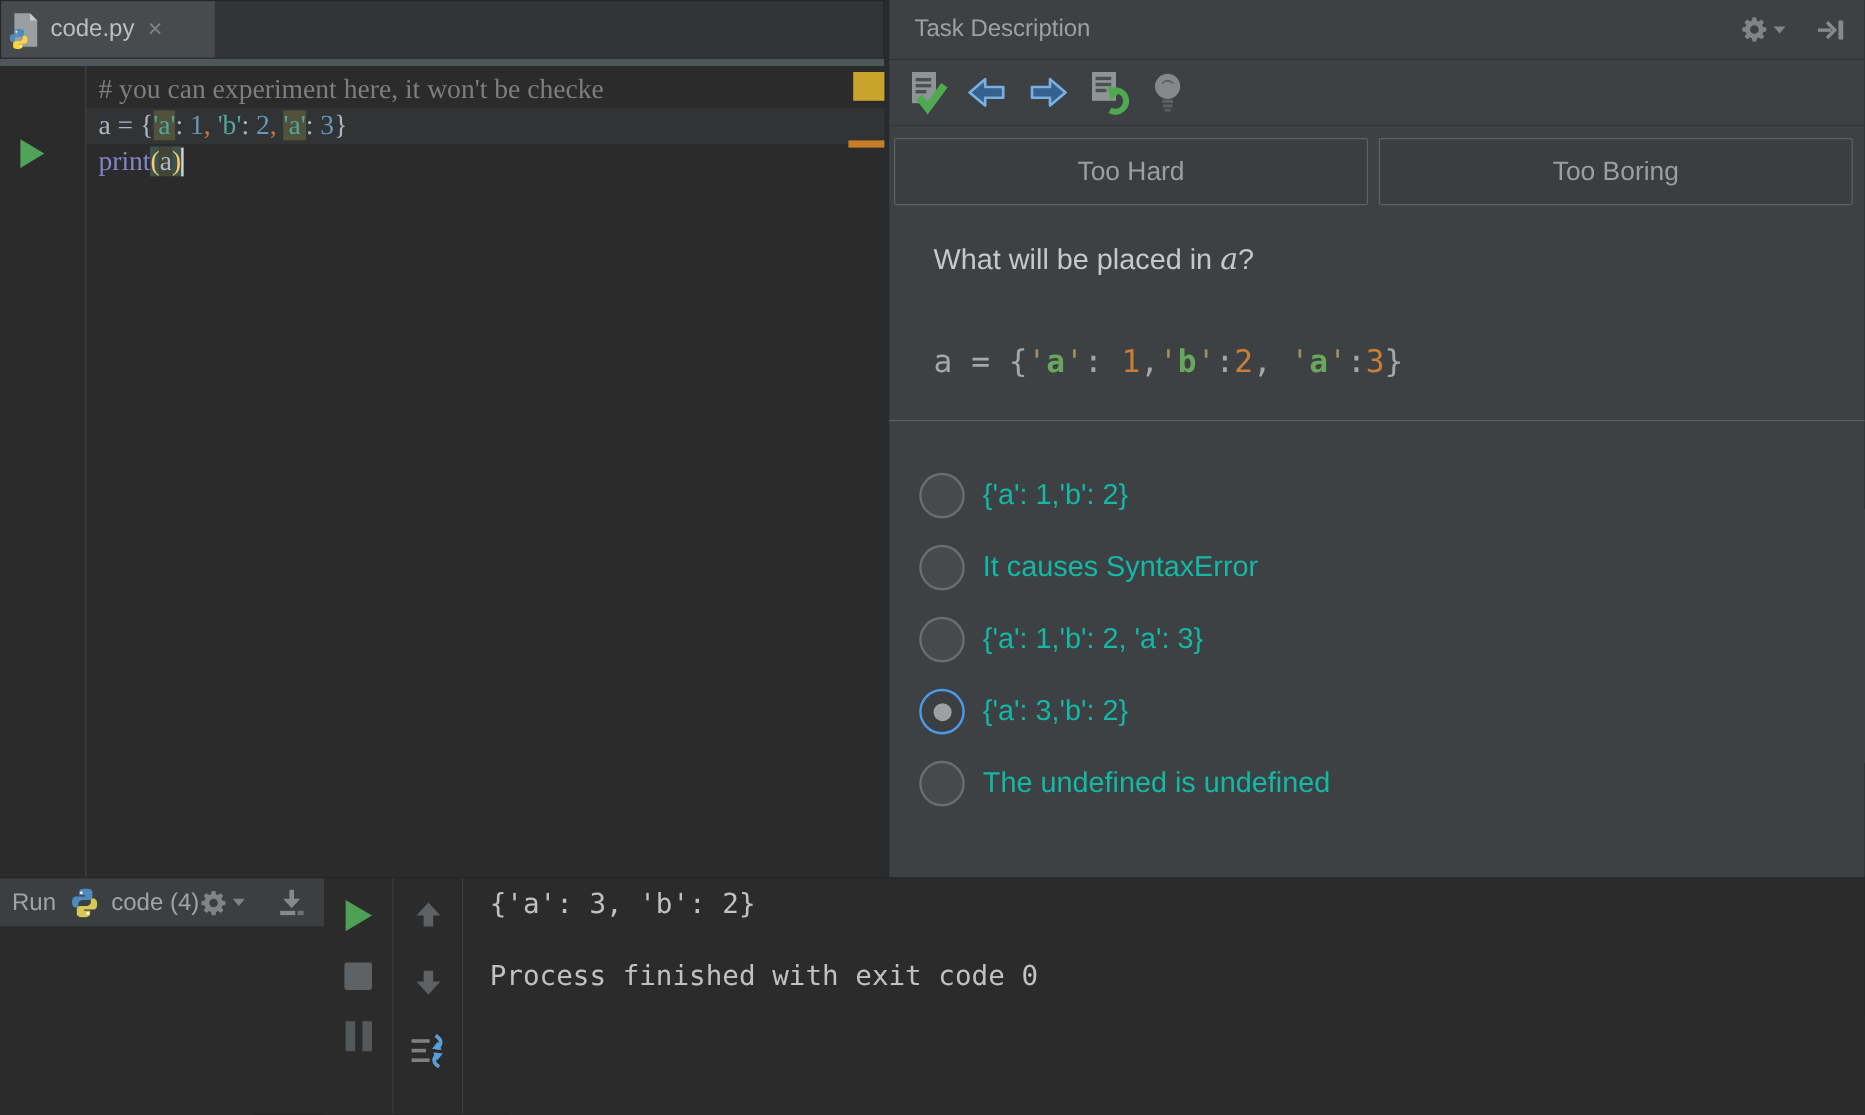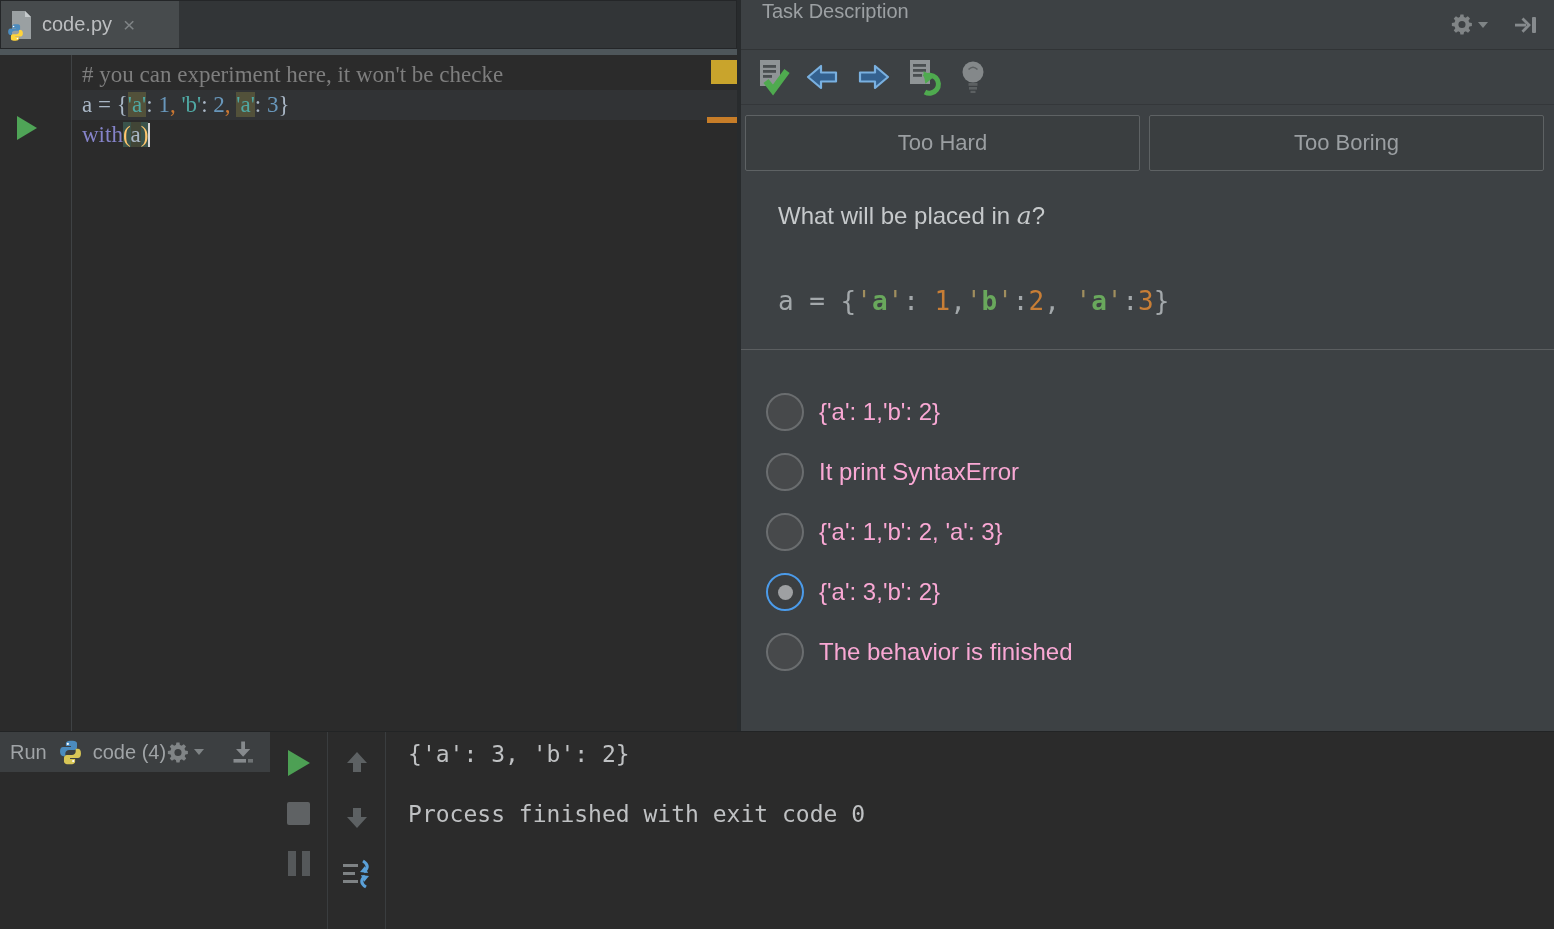"Task Description" .task-header { align-items: none -> center }
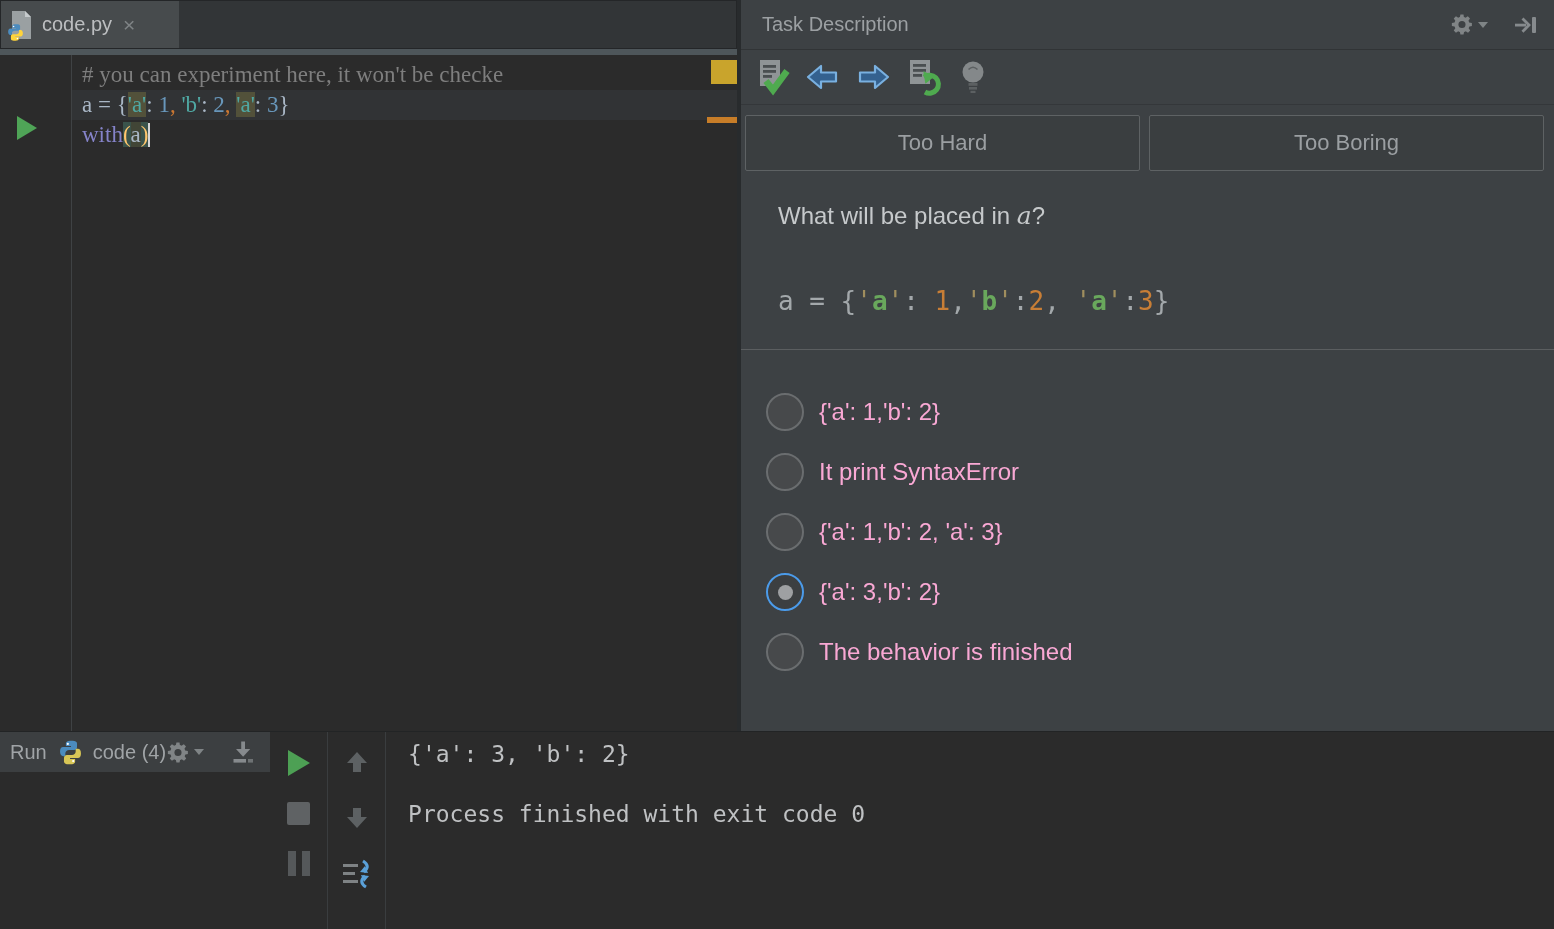"with" span.tok-keyword { text: with -> print }
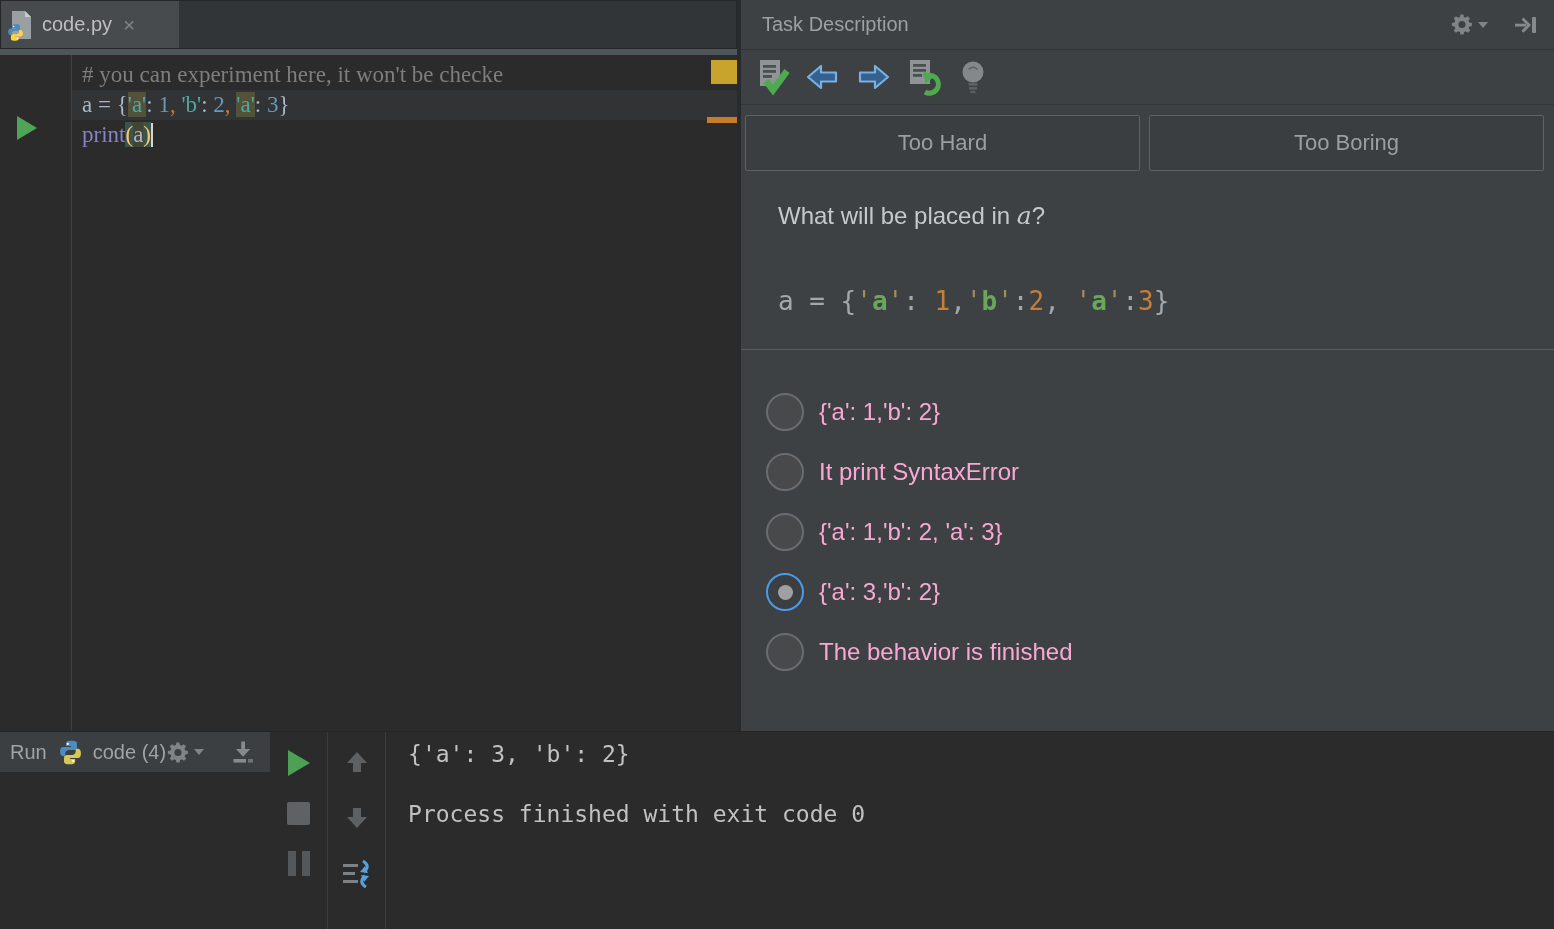"{'a': 1,'b': 2}" .option-label { color: #f9a8d4 -> #14b8a6 }
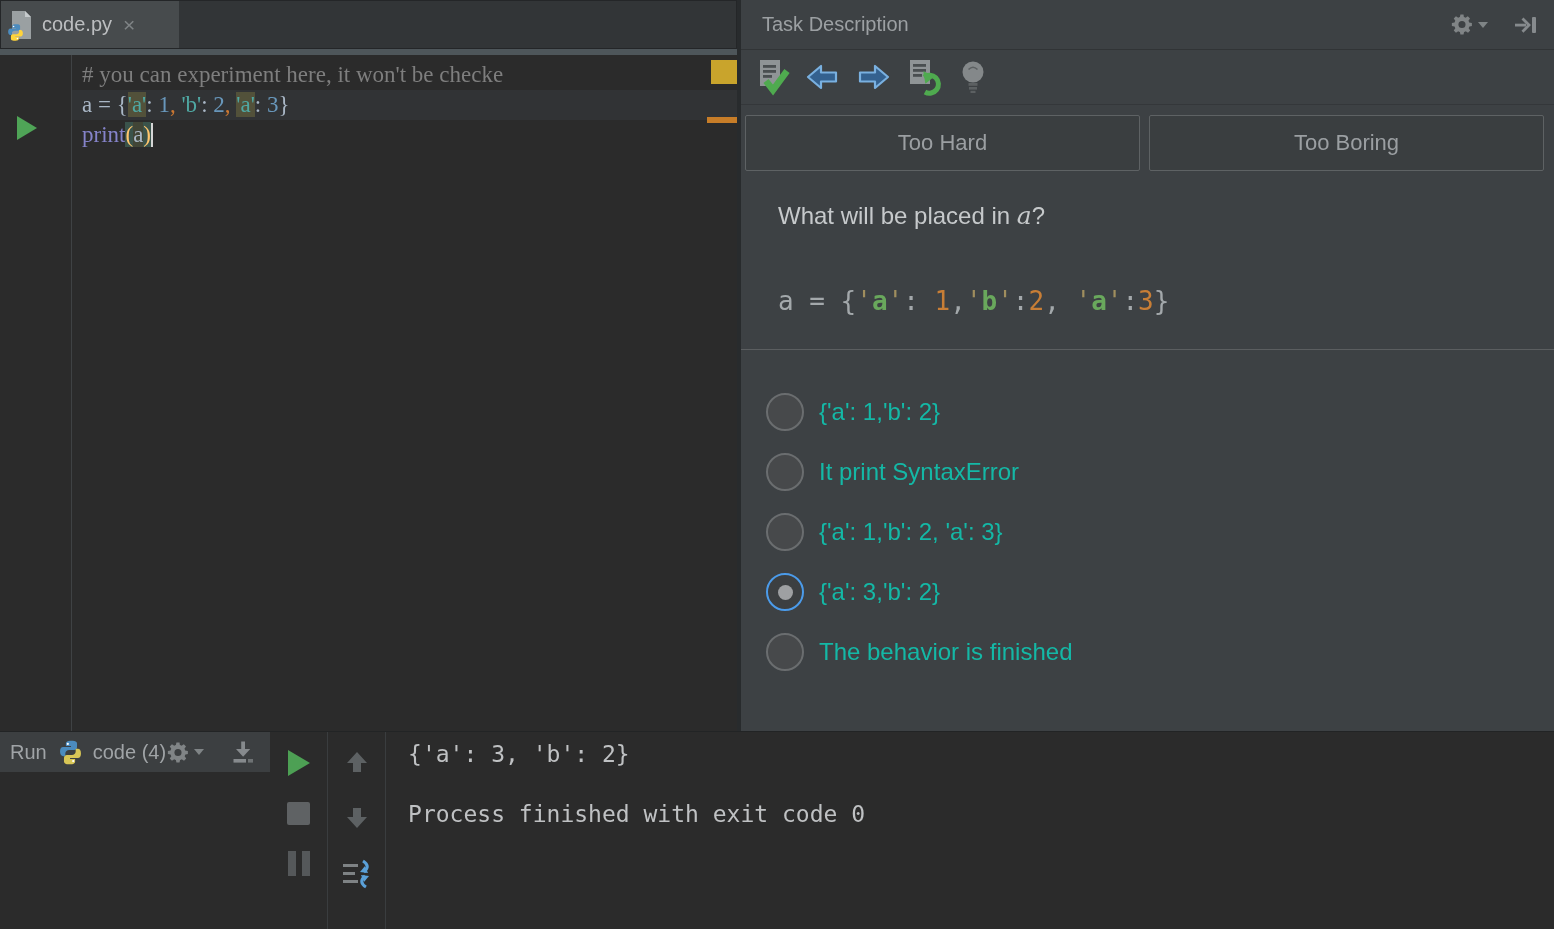"It print SyntaxError" span.option-label { text: print -> causes }
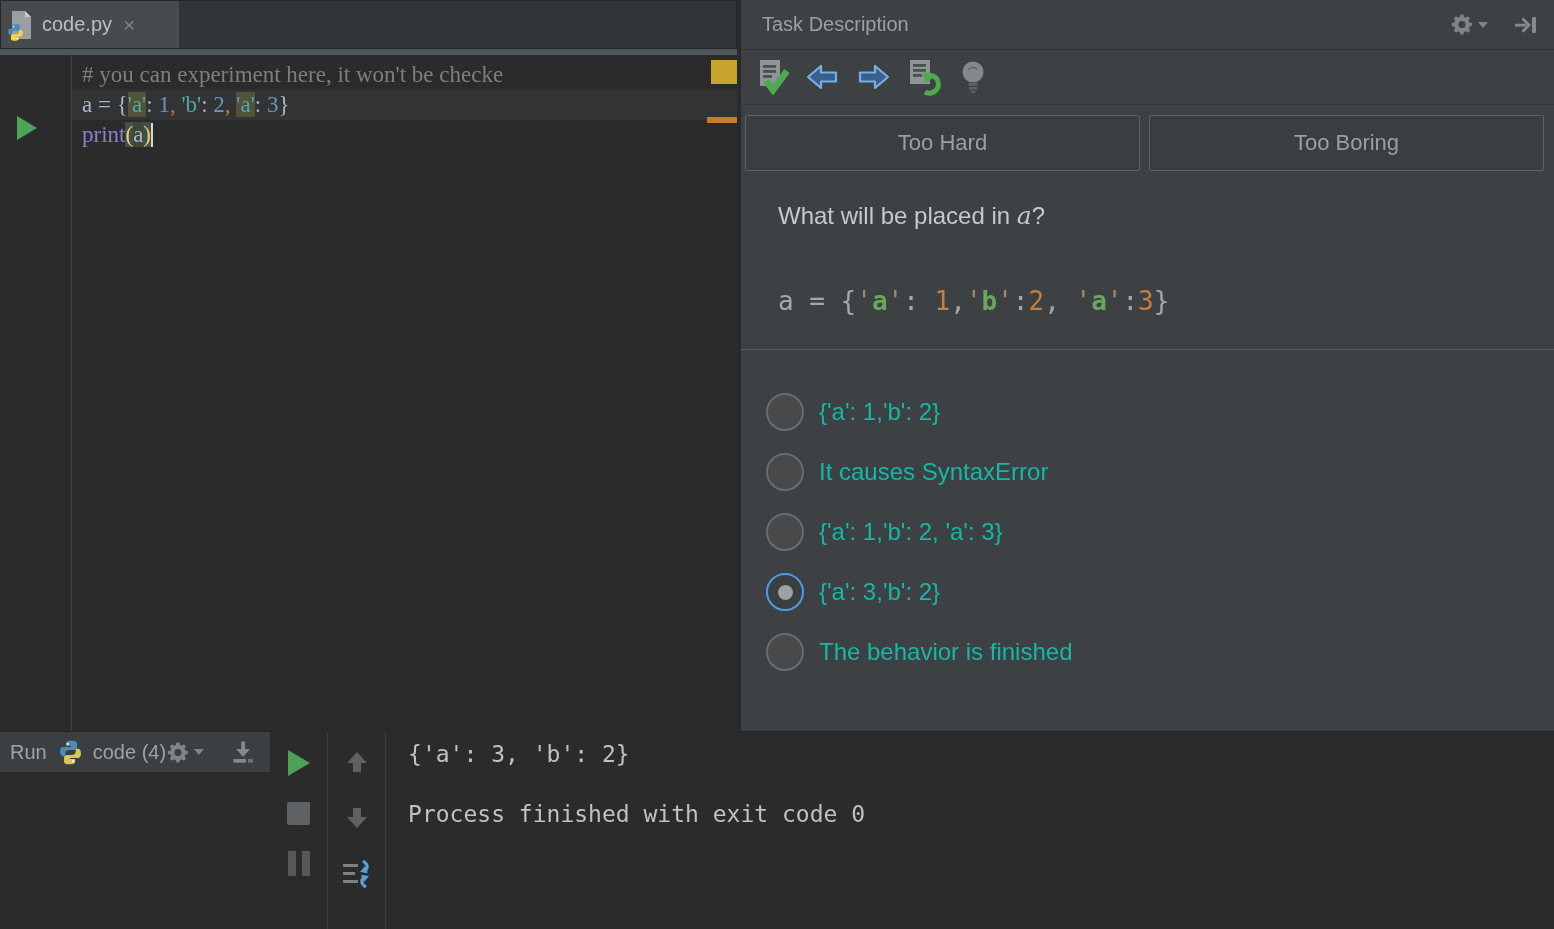"The behavior is finished" span.option-label { text: behavior is finished -> undefined is undefined }
